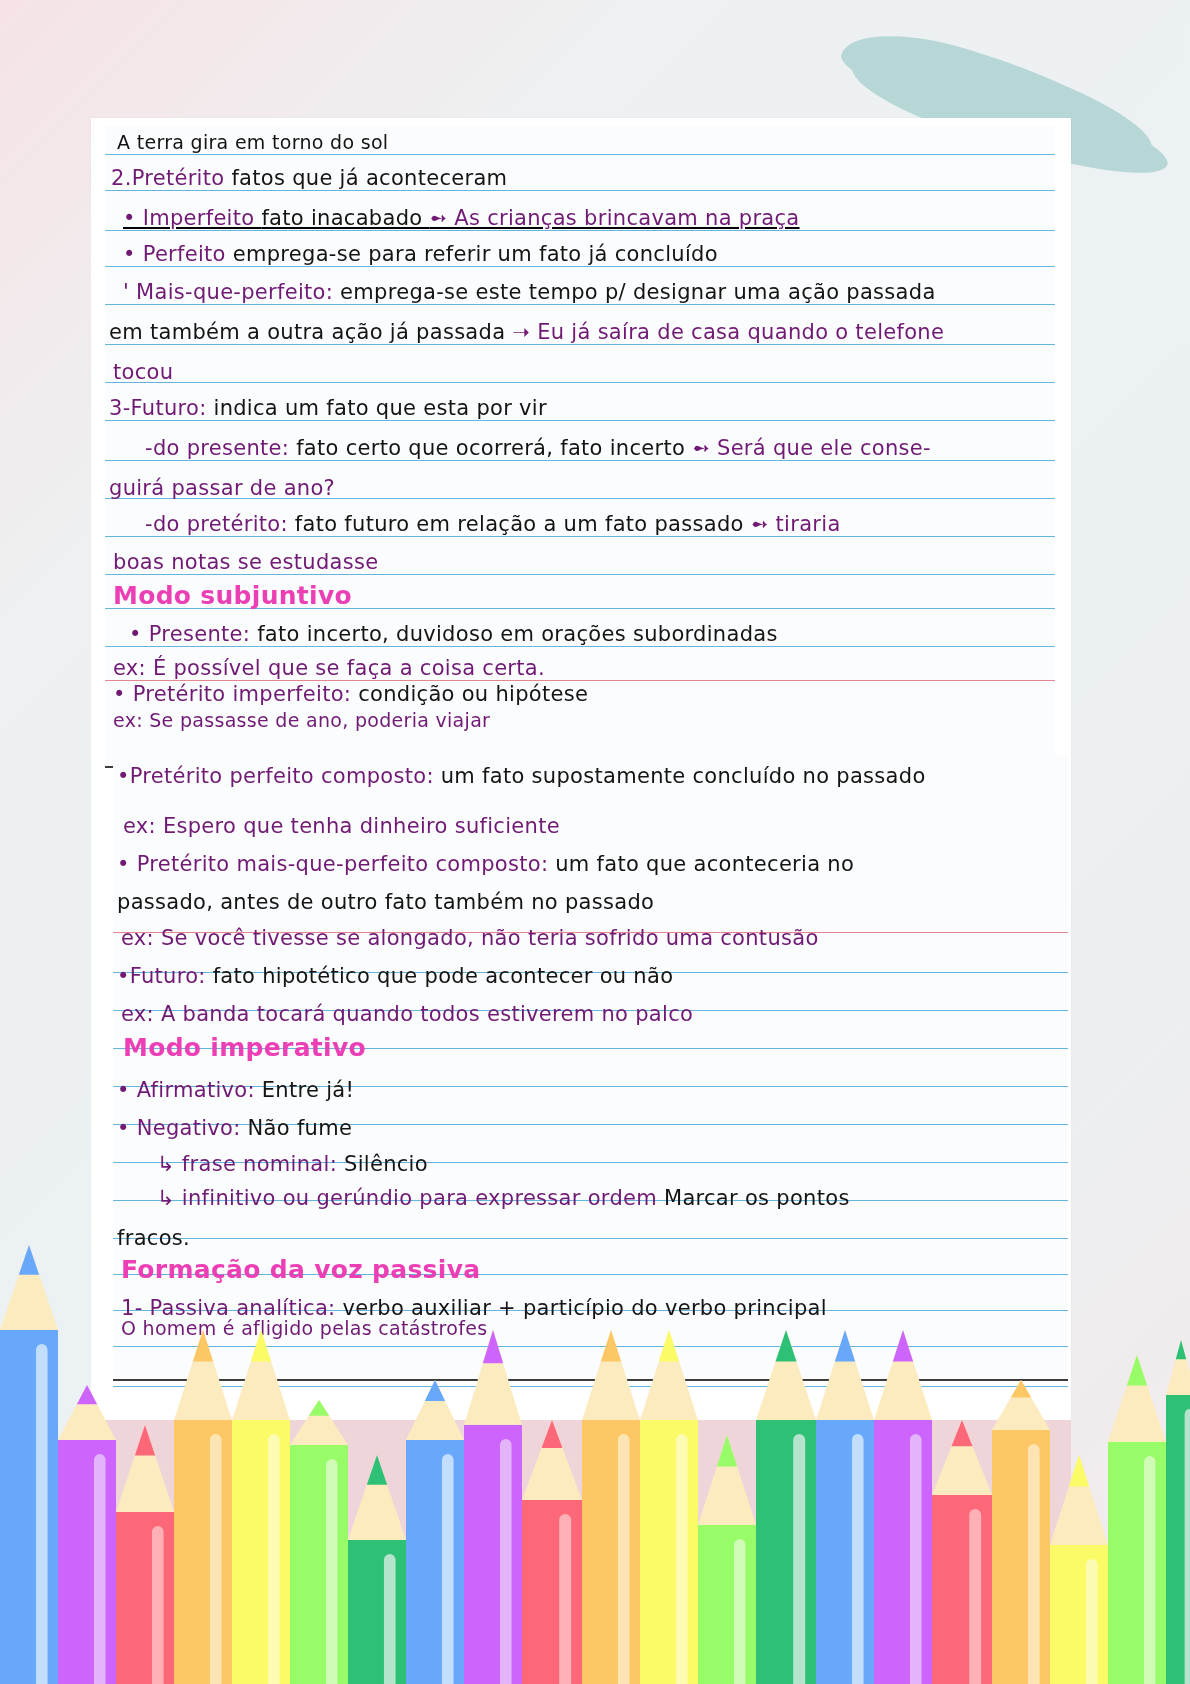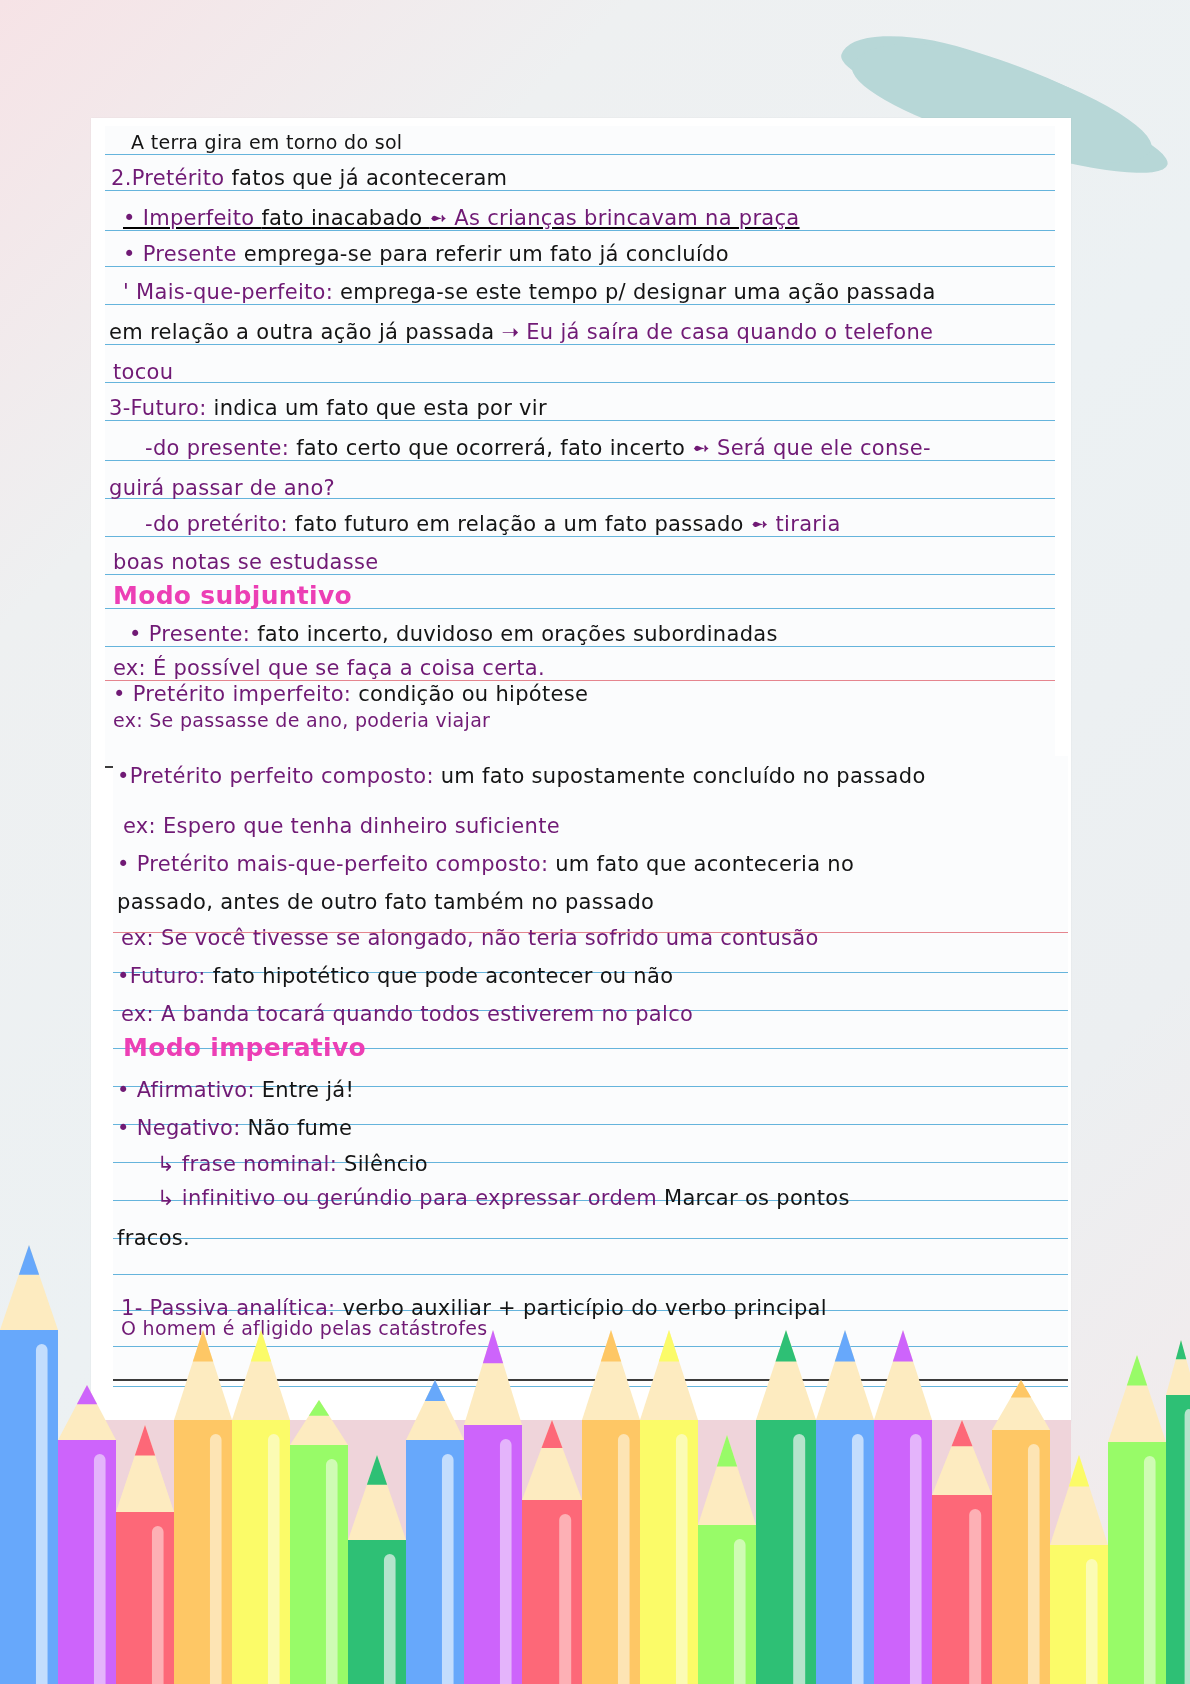"A terra gira em torno" div.txt { left: 26px -> 12px }
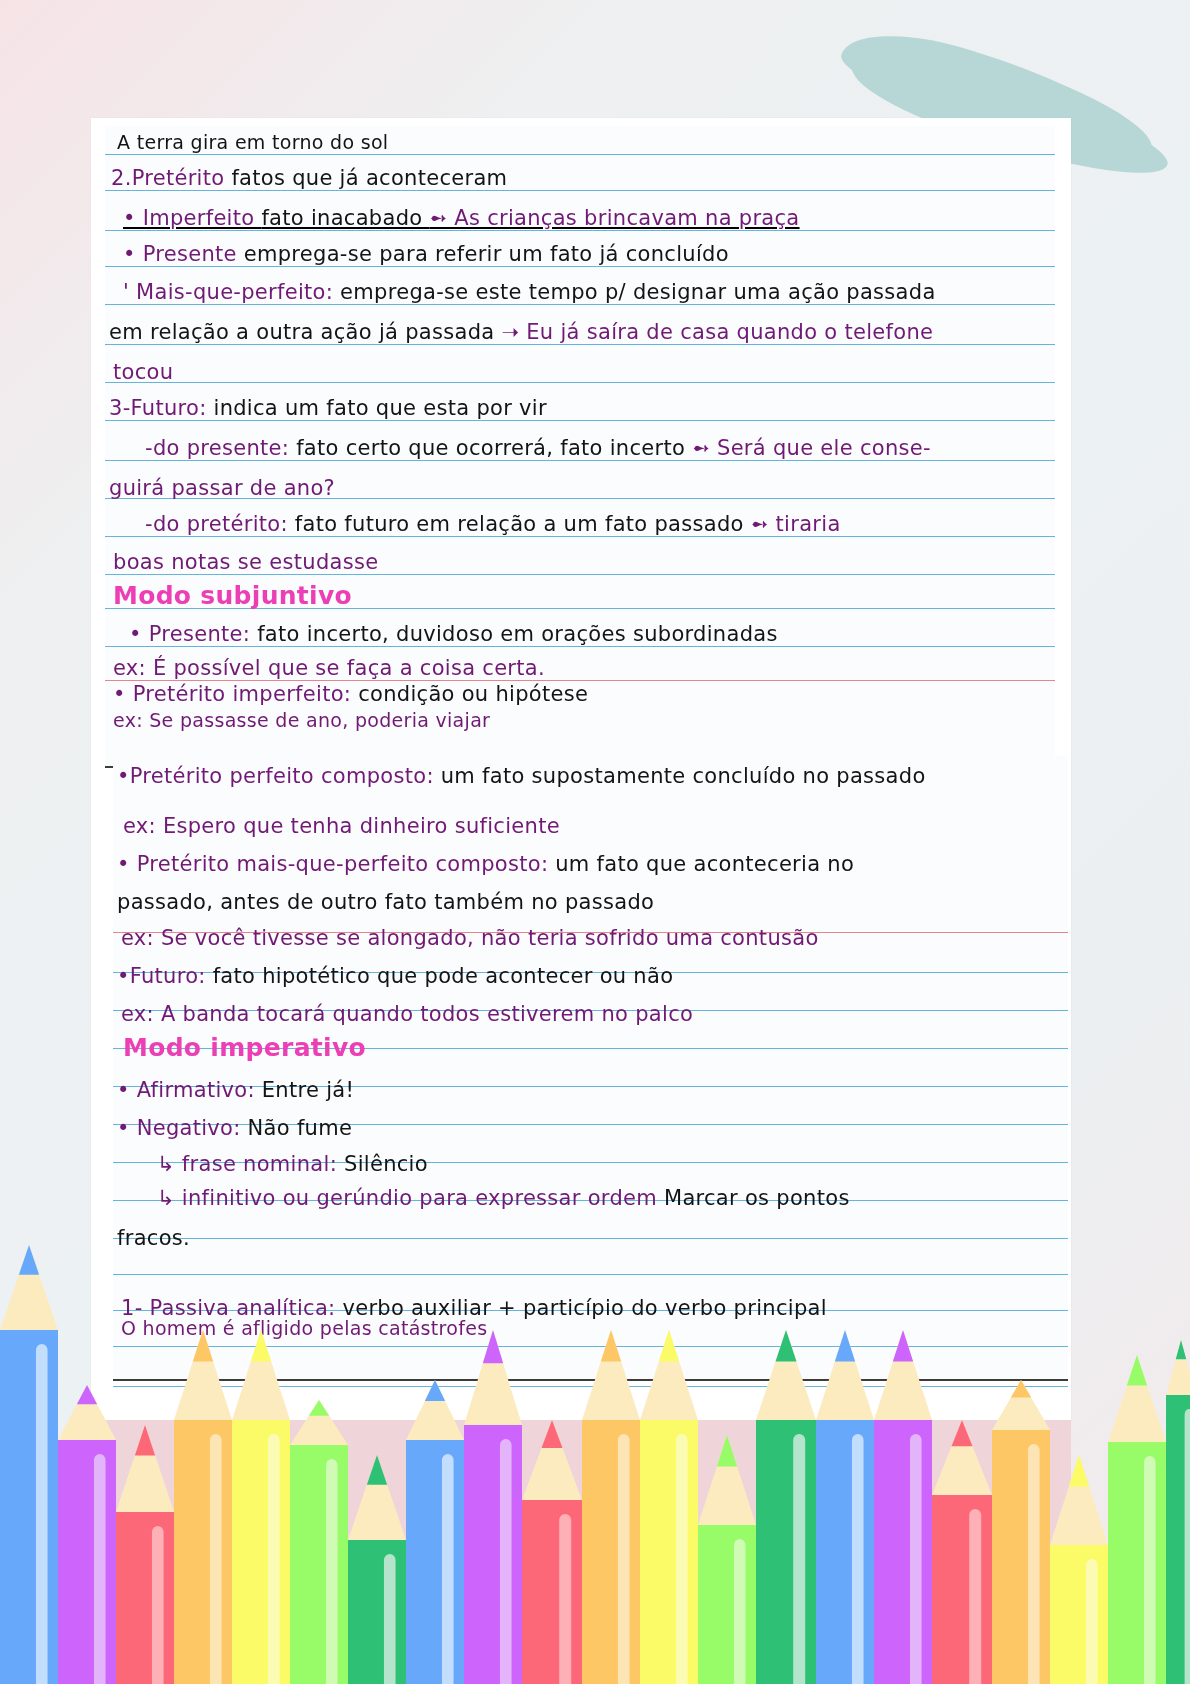"• Presente" span.pink { text: Presente -> Perfeito }
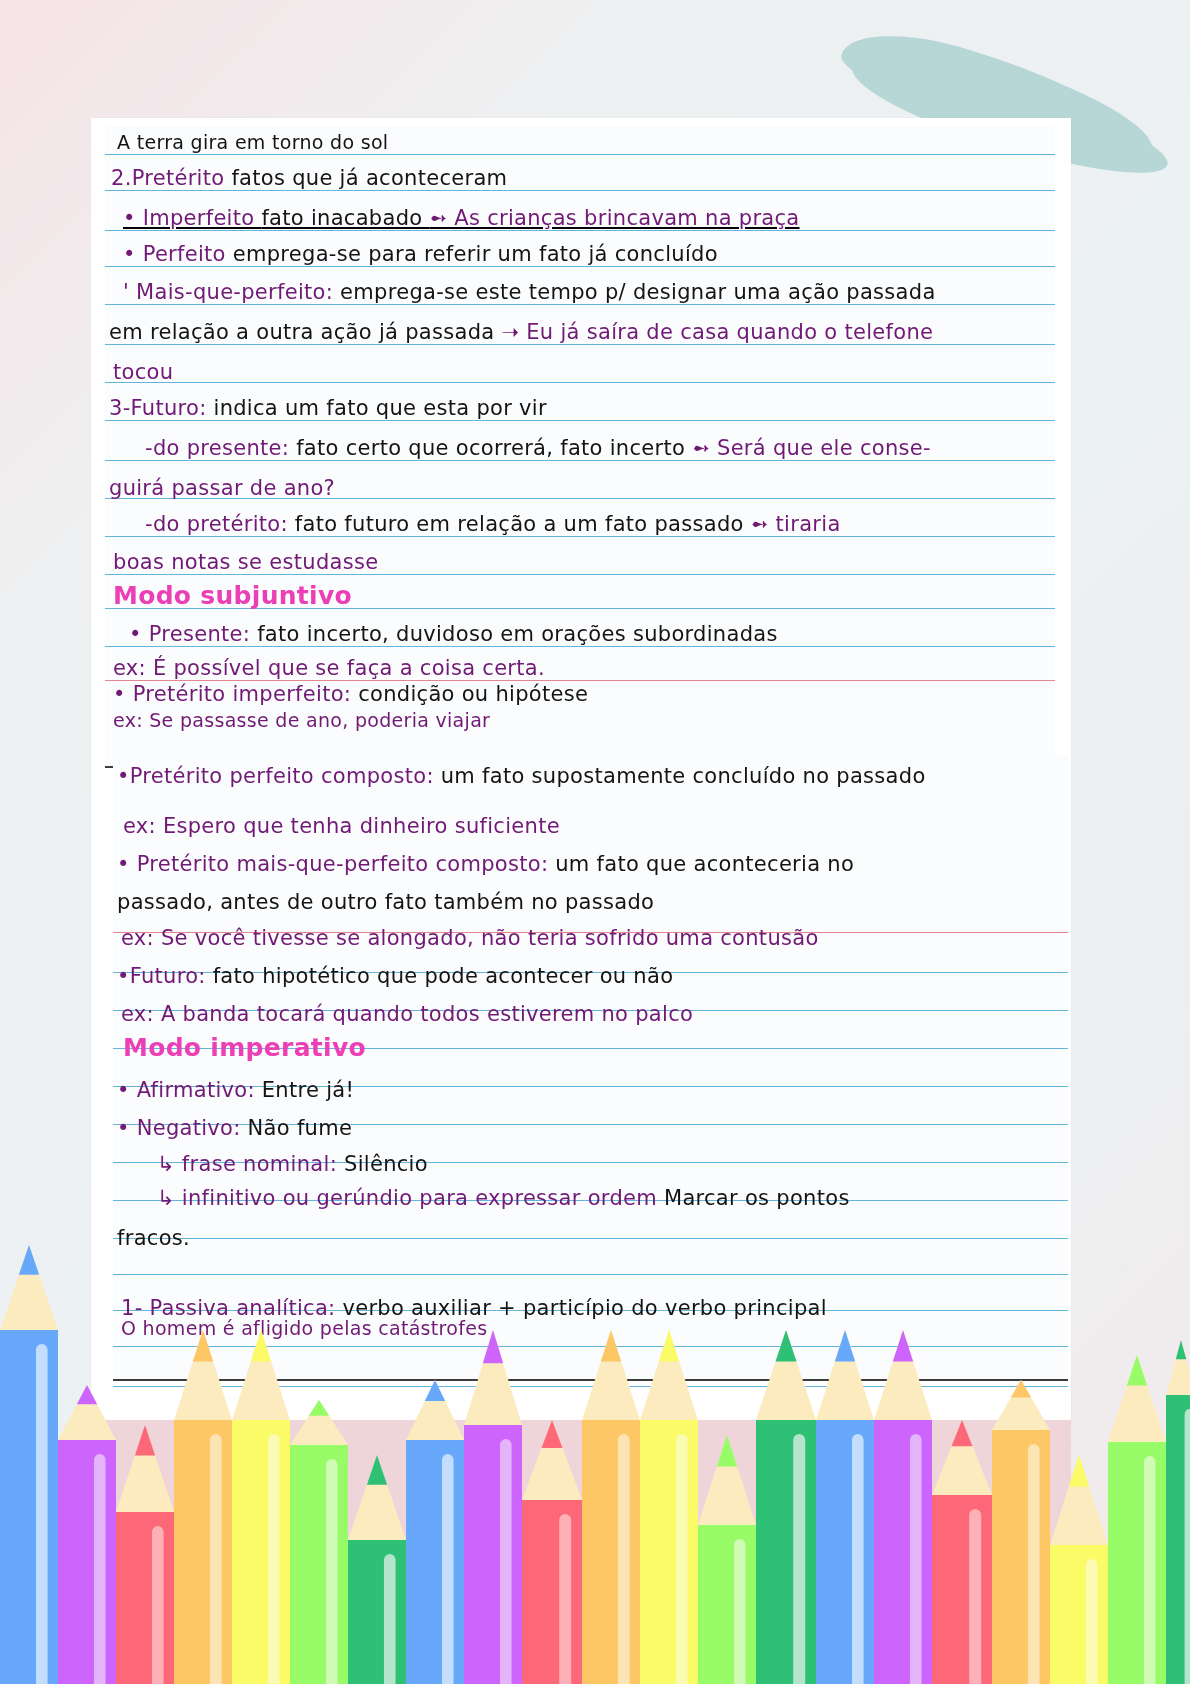"em relação a outra ação" span.blk { text: relação -> também }
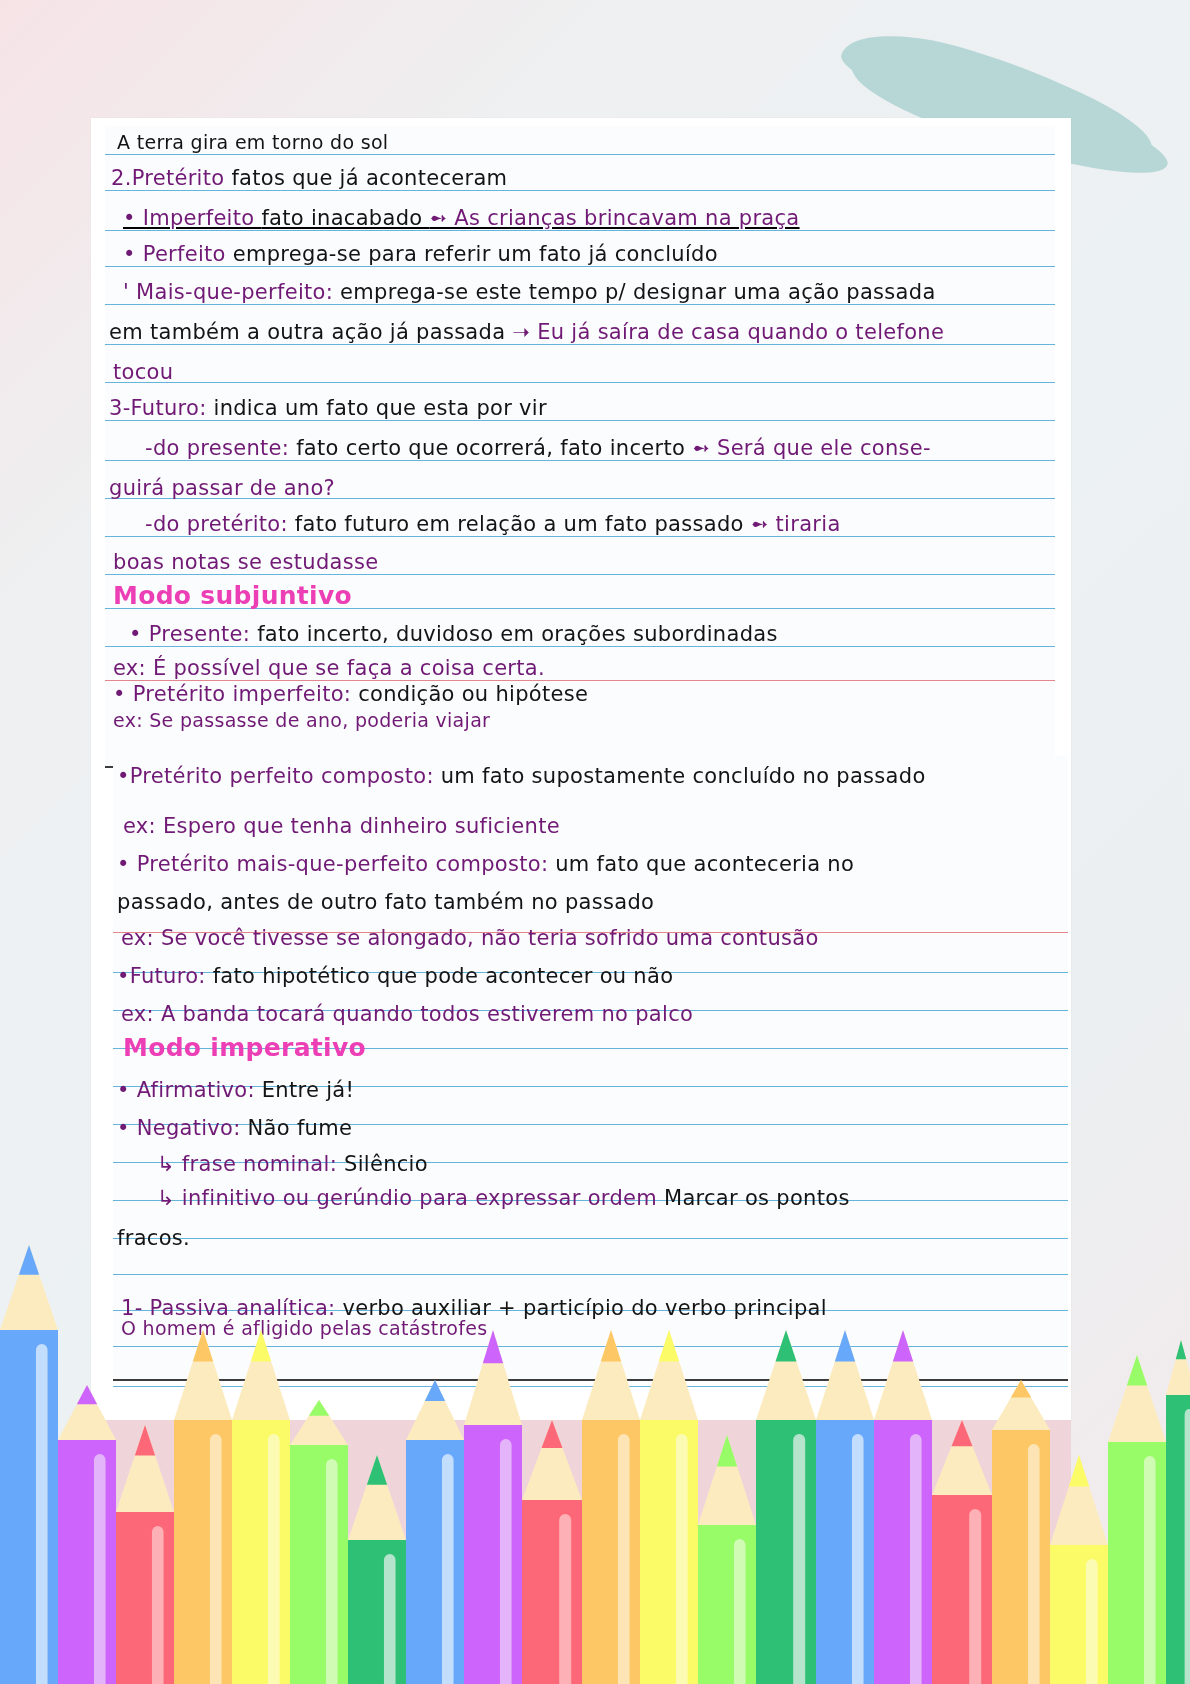"Formação da voz passiva" div.txt { html: none -> <div><span>Formação da voz passiva</span></div> }
